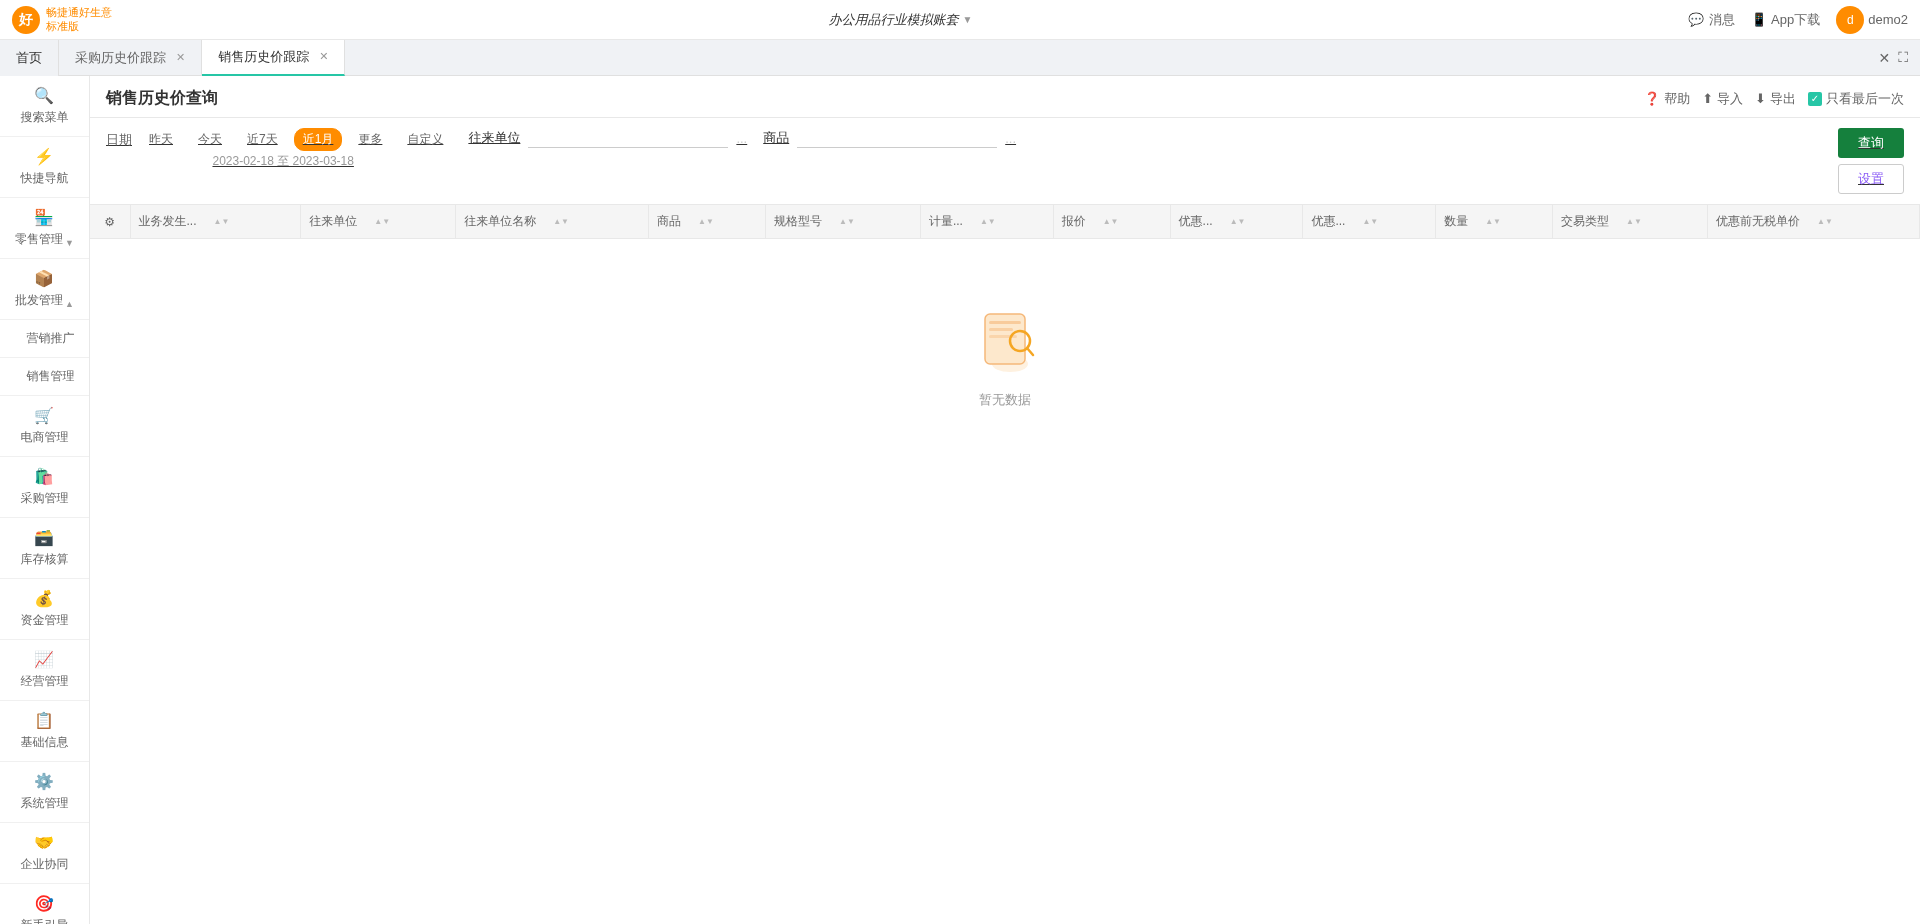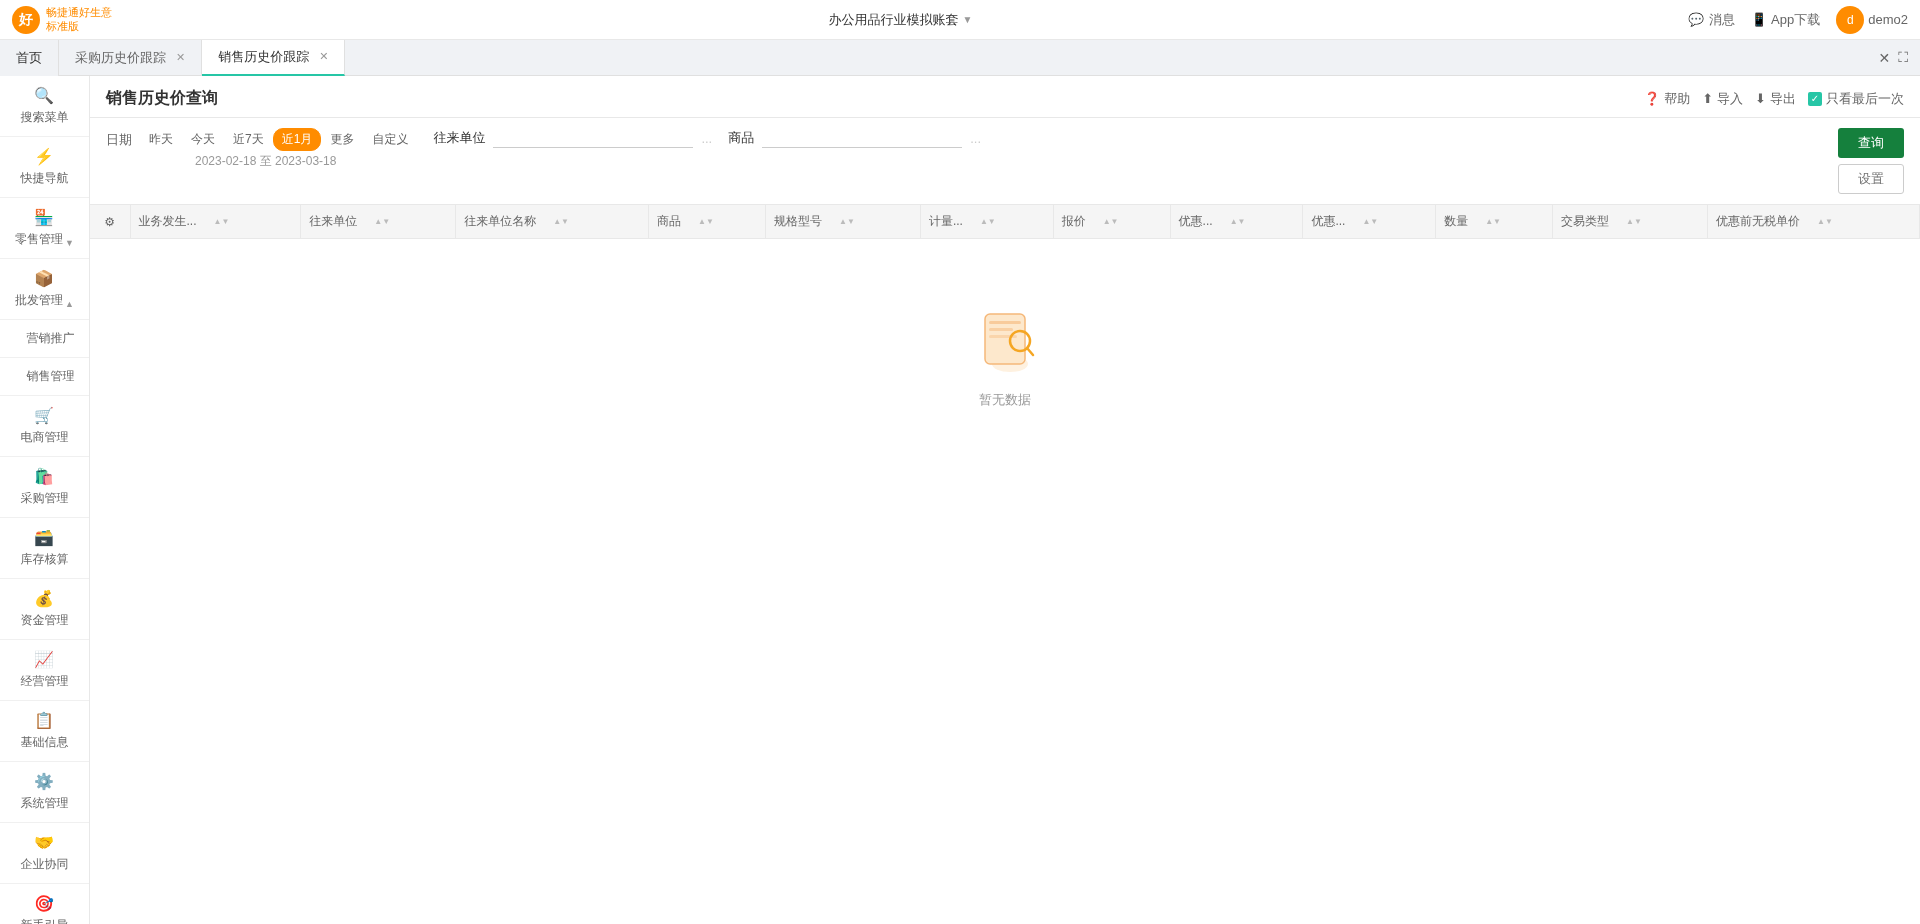"办公用品行业模拟账套" .app-selector { font-style: none -> italic }
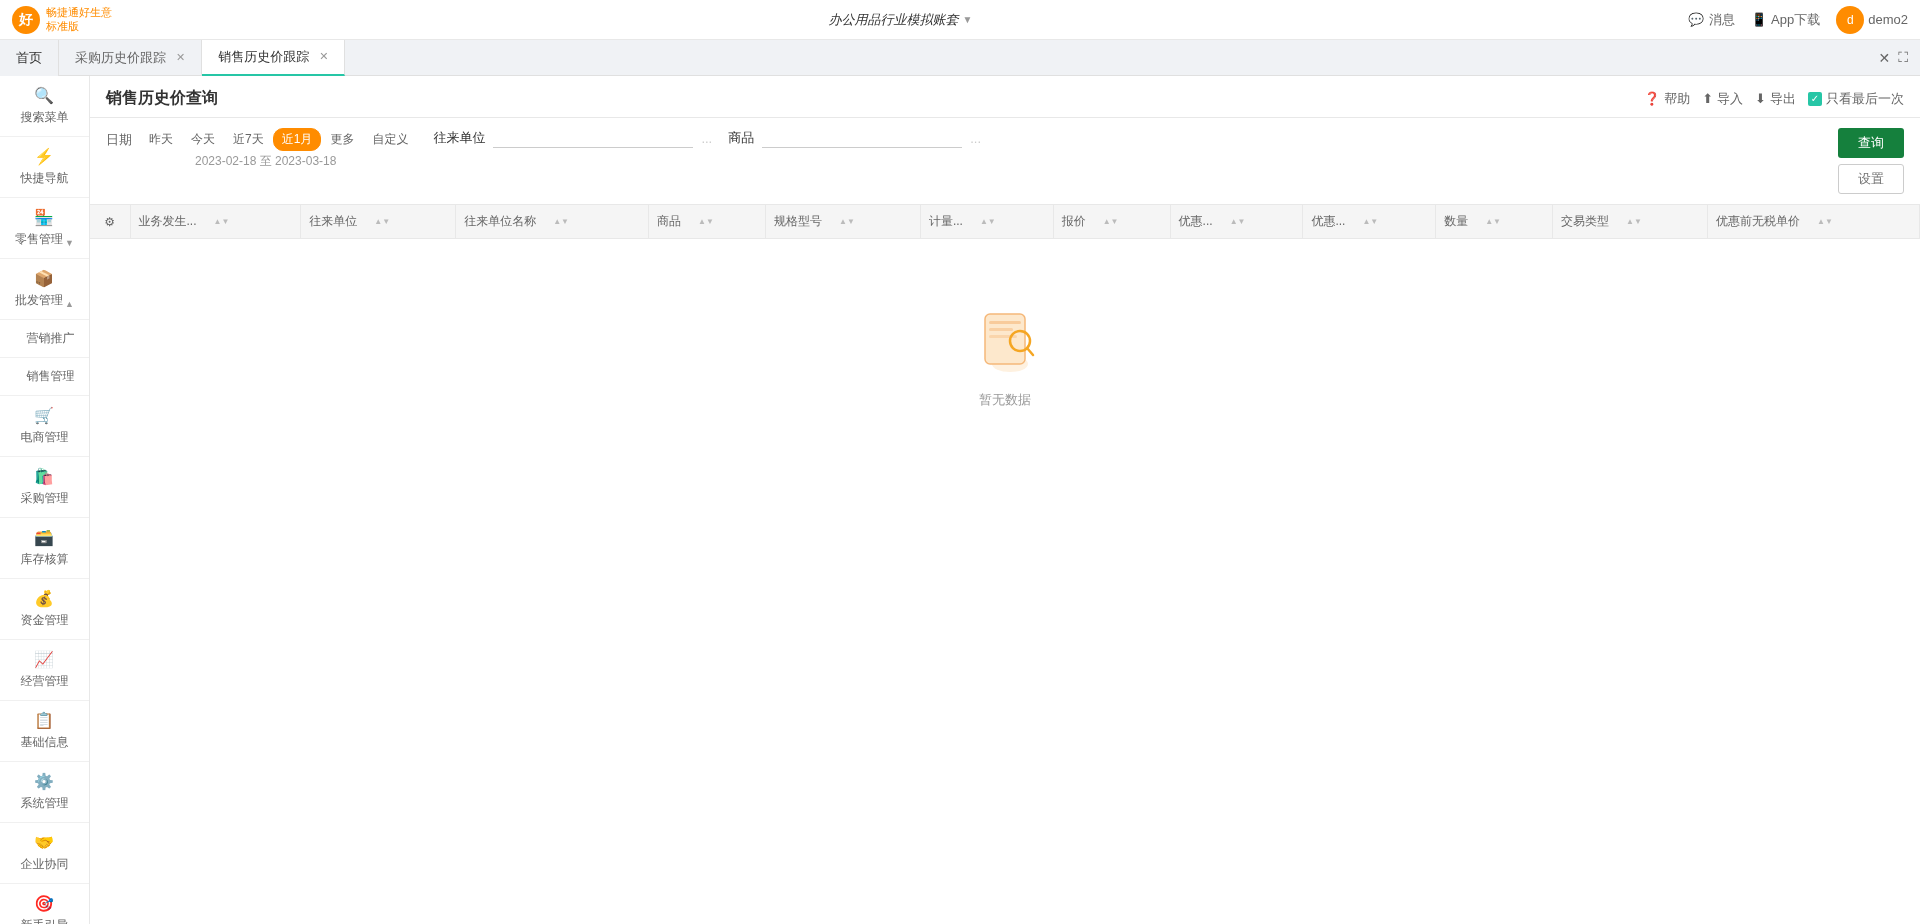"日期" .filter-bar { text-decoration: none -> underline }
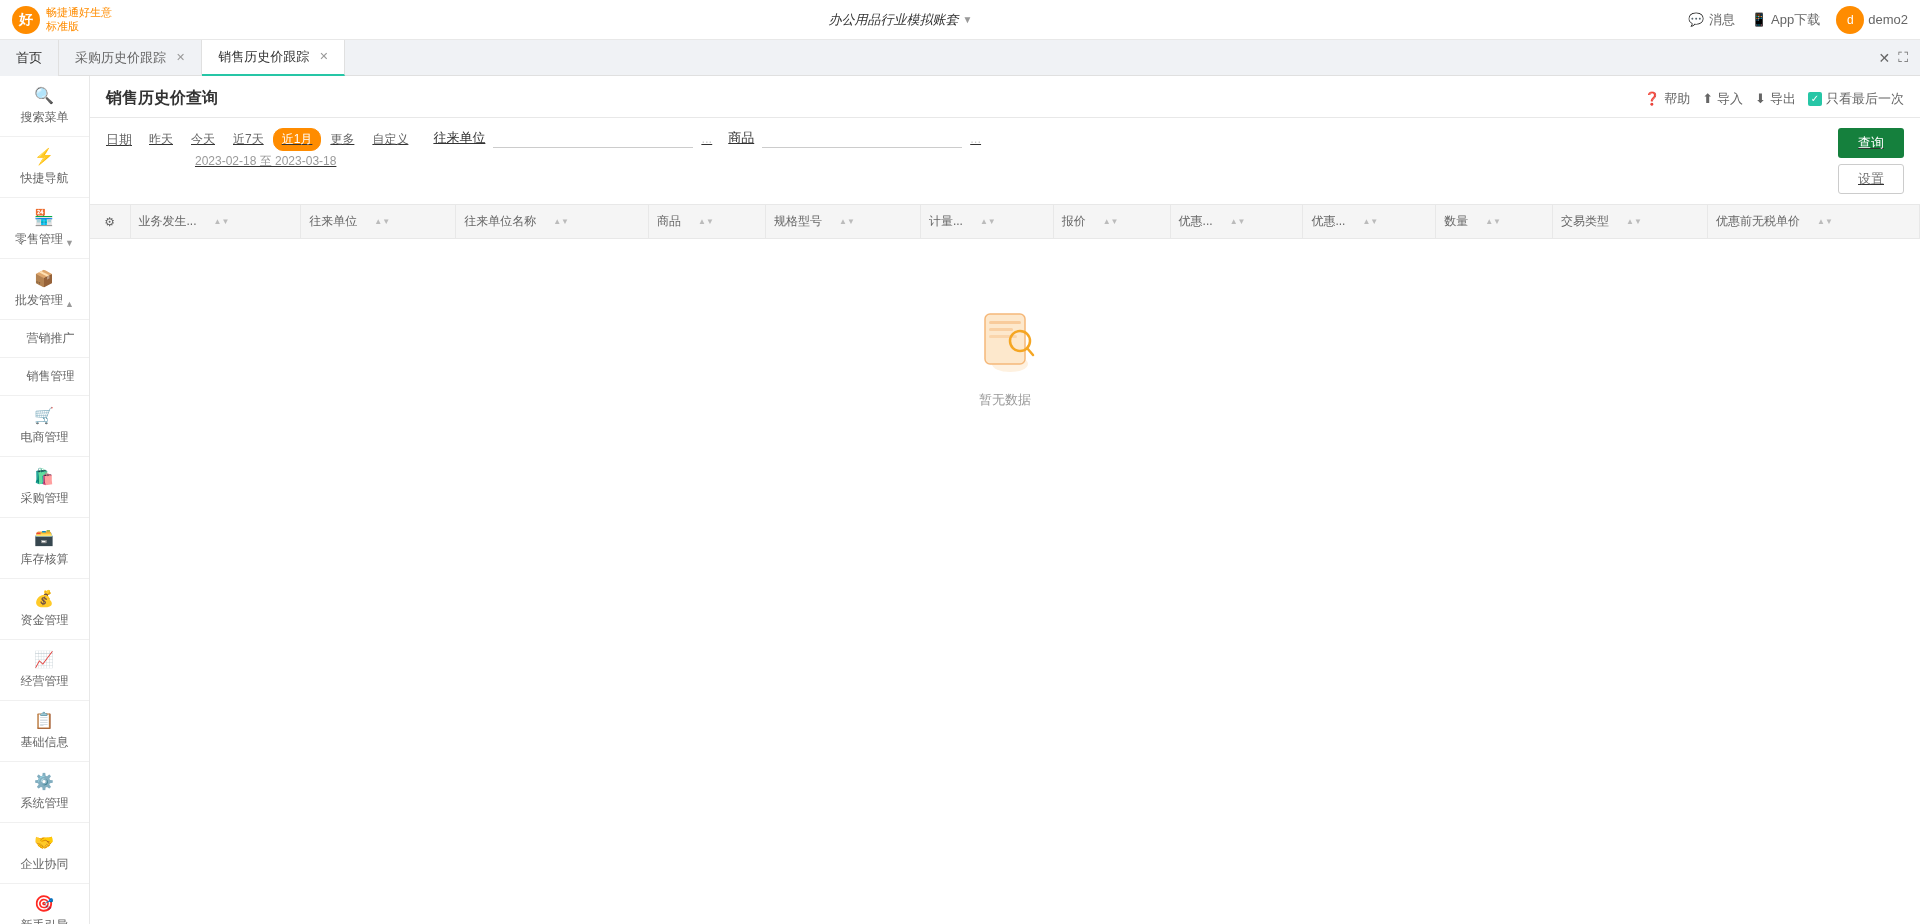"昨天" .date-quick-btns { gap: 0 -> 7px }
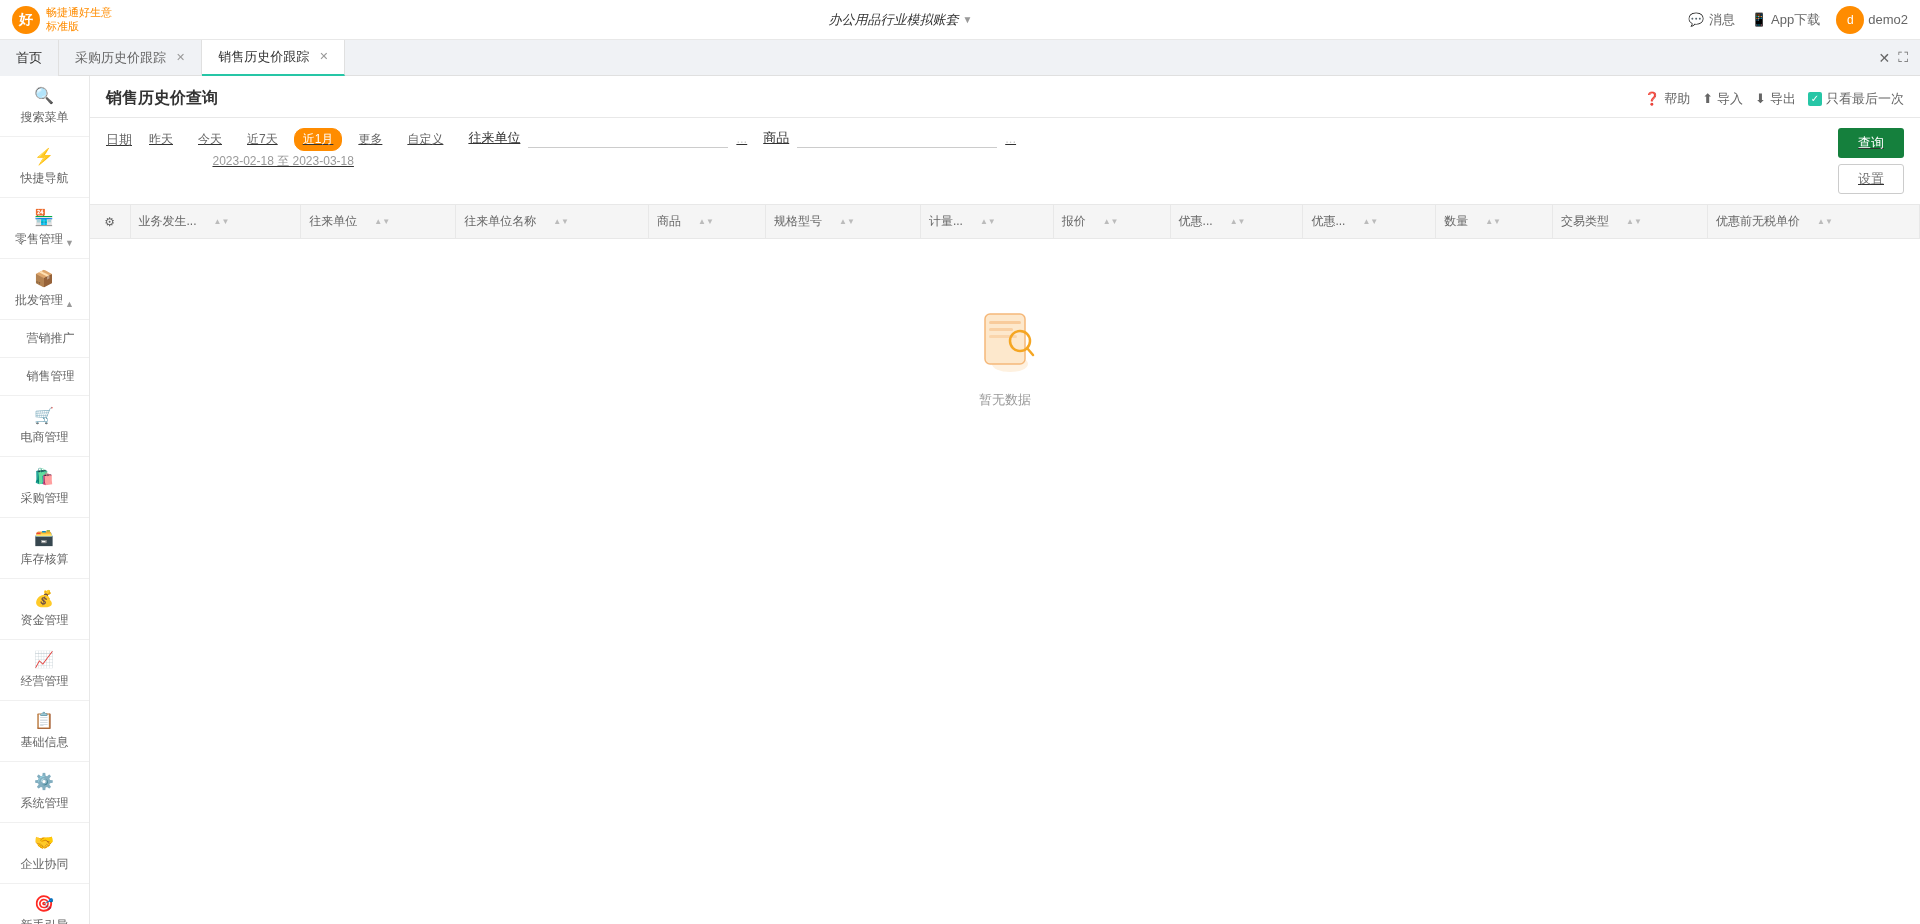"设置" .btn-settings { color: #737373 -> #8b5cf6 }
